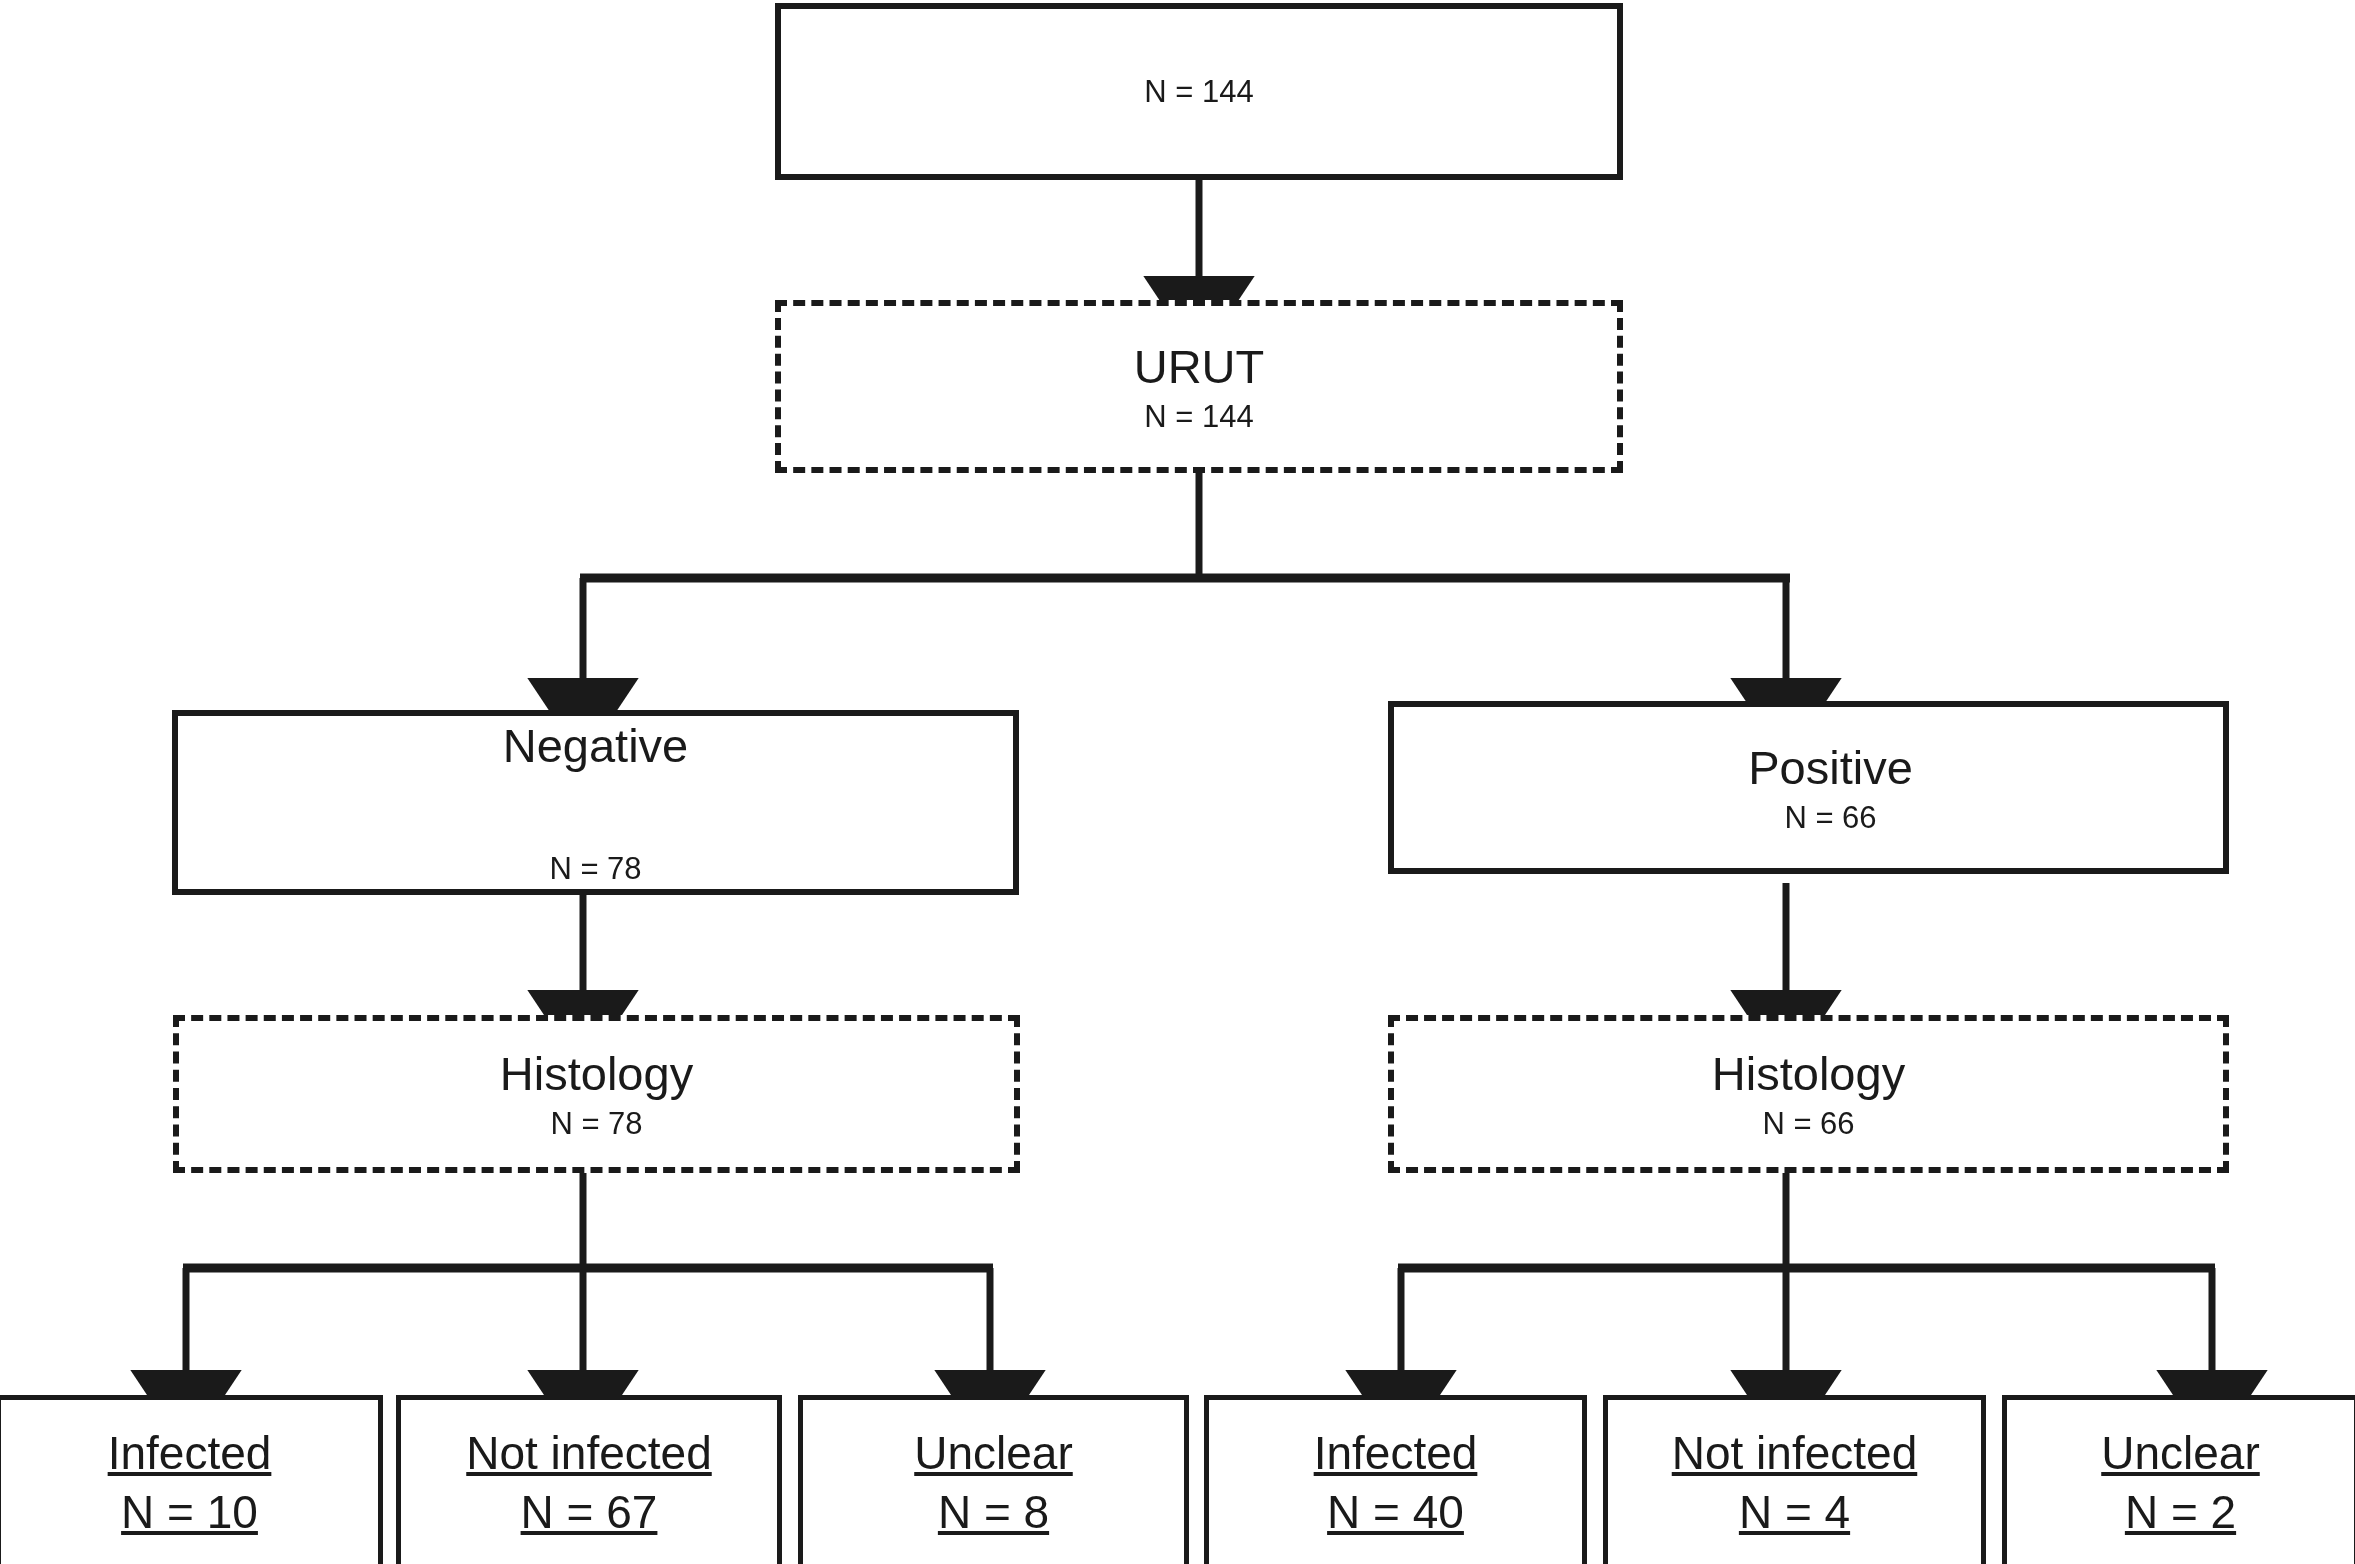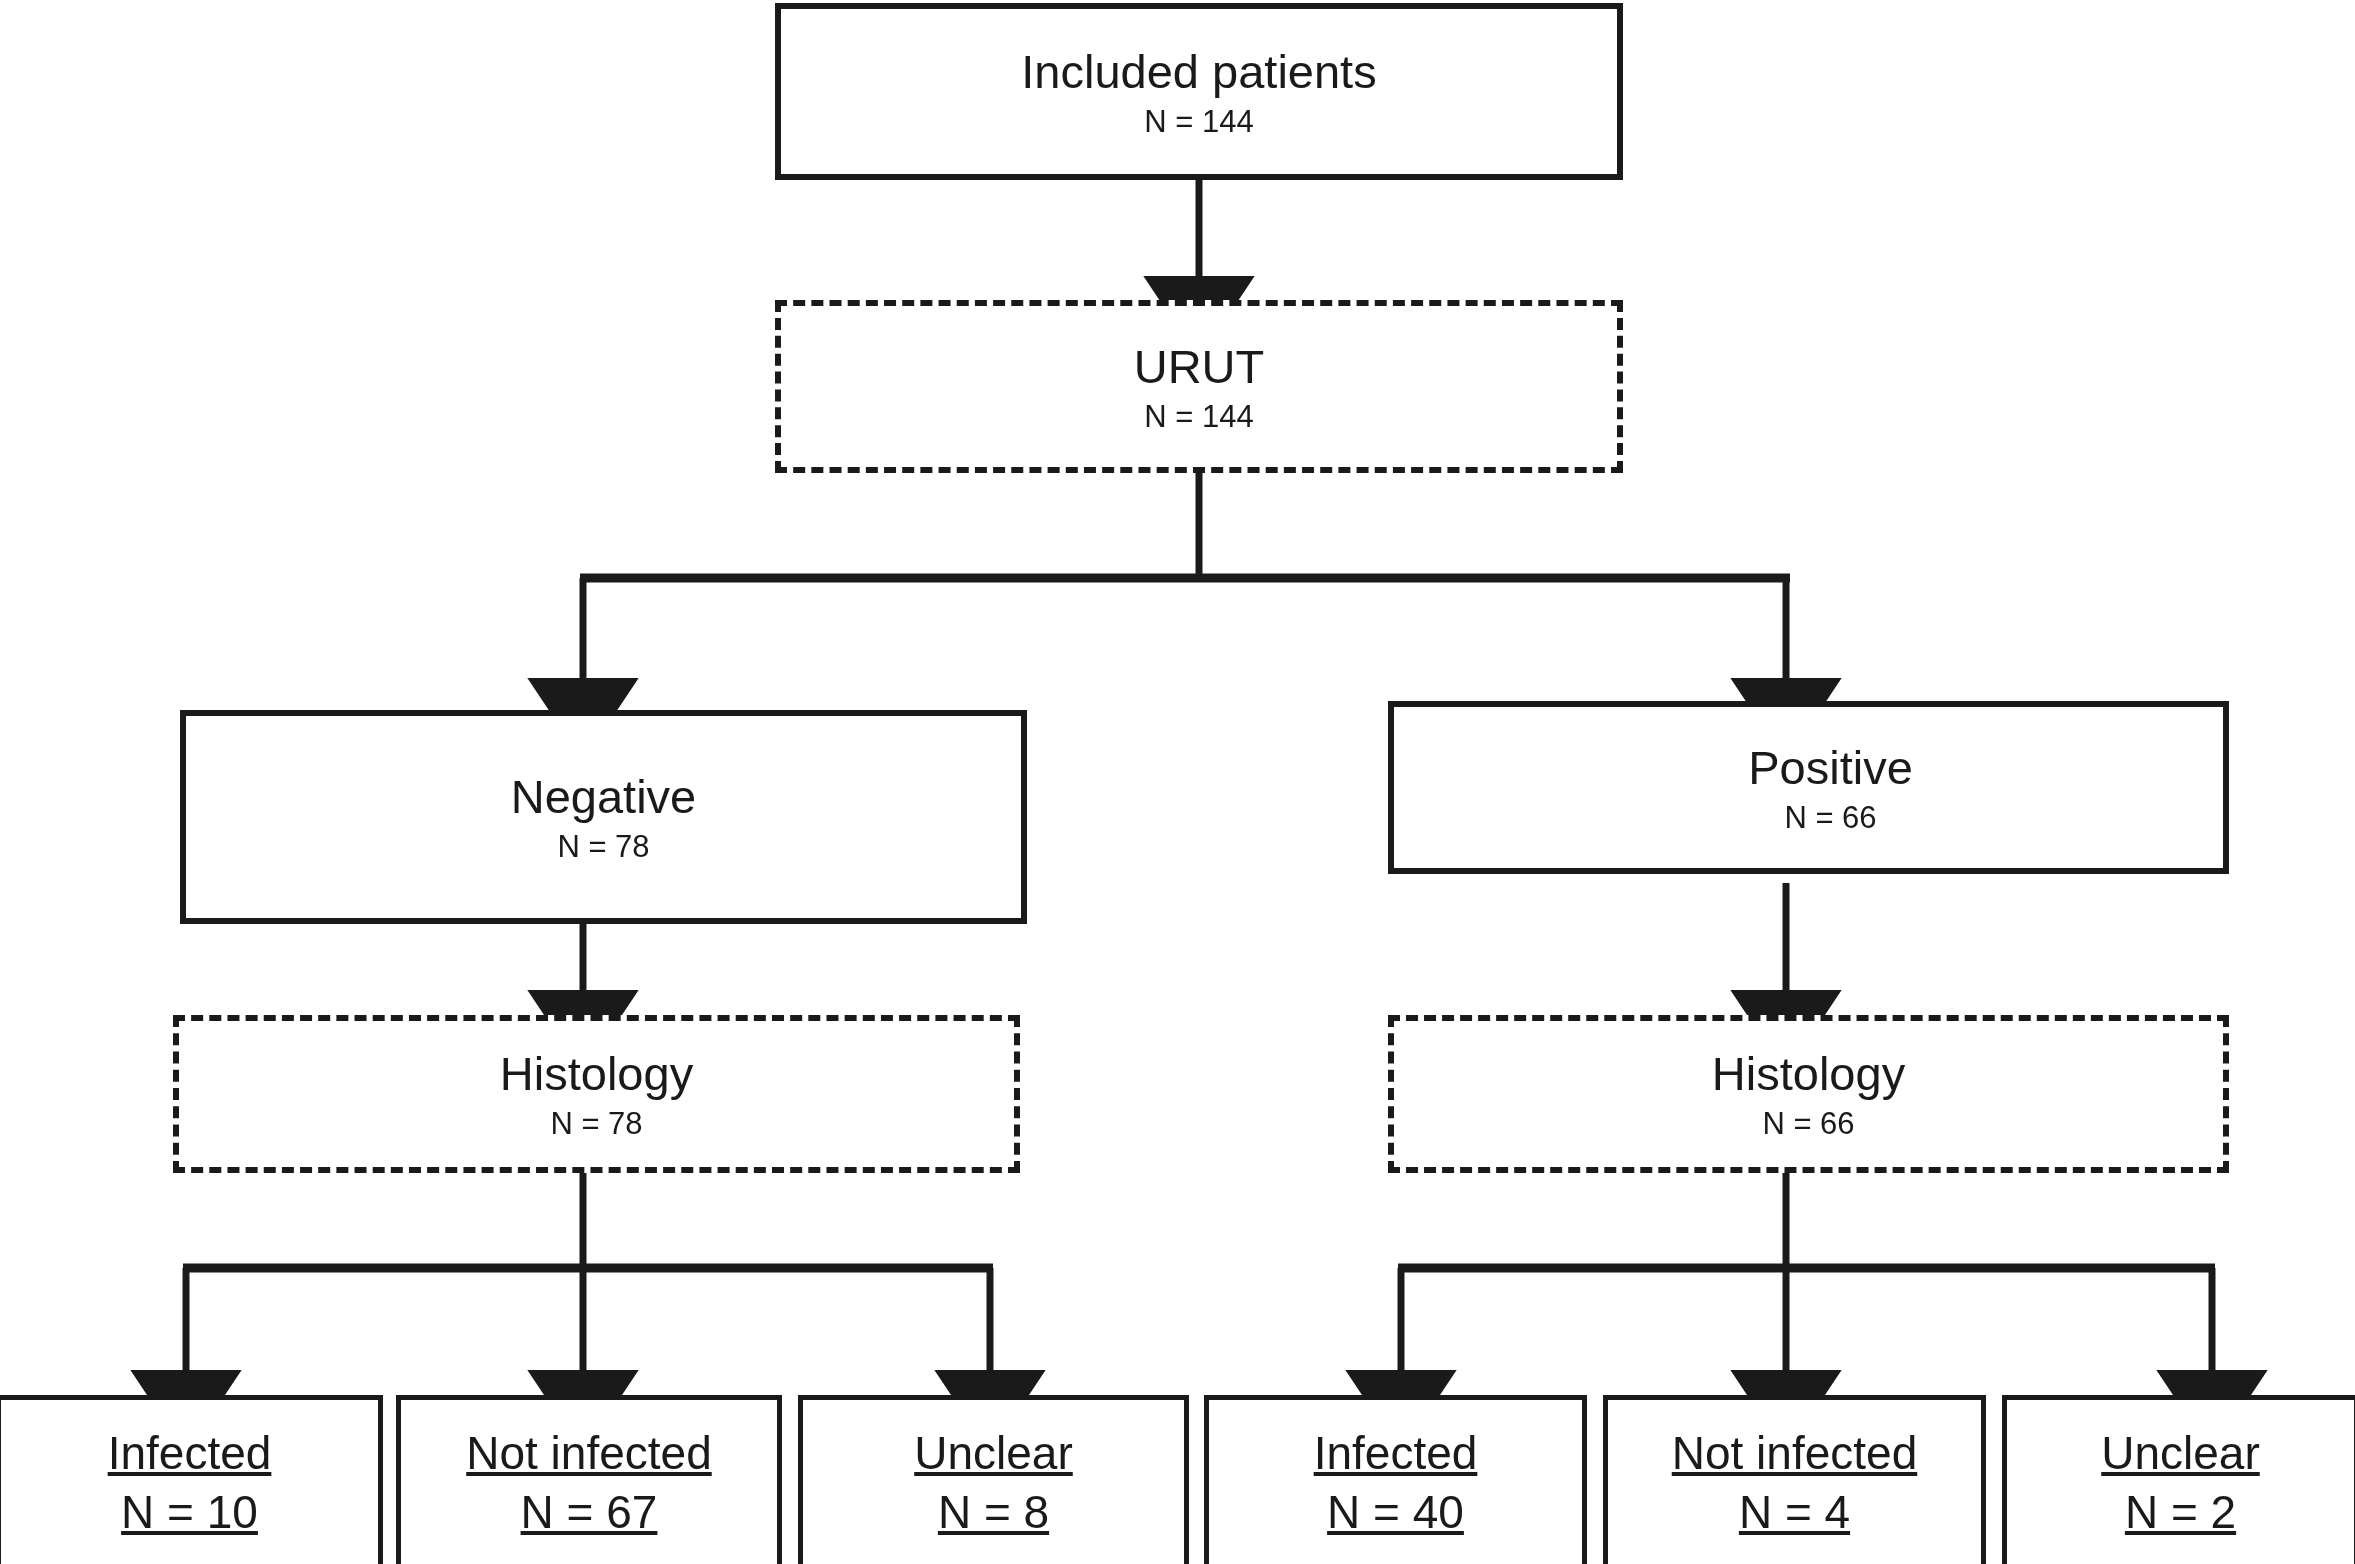"Included patients" div.node-label { html: <div>Included patients</div> -> none }
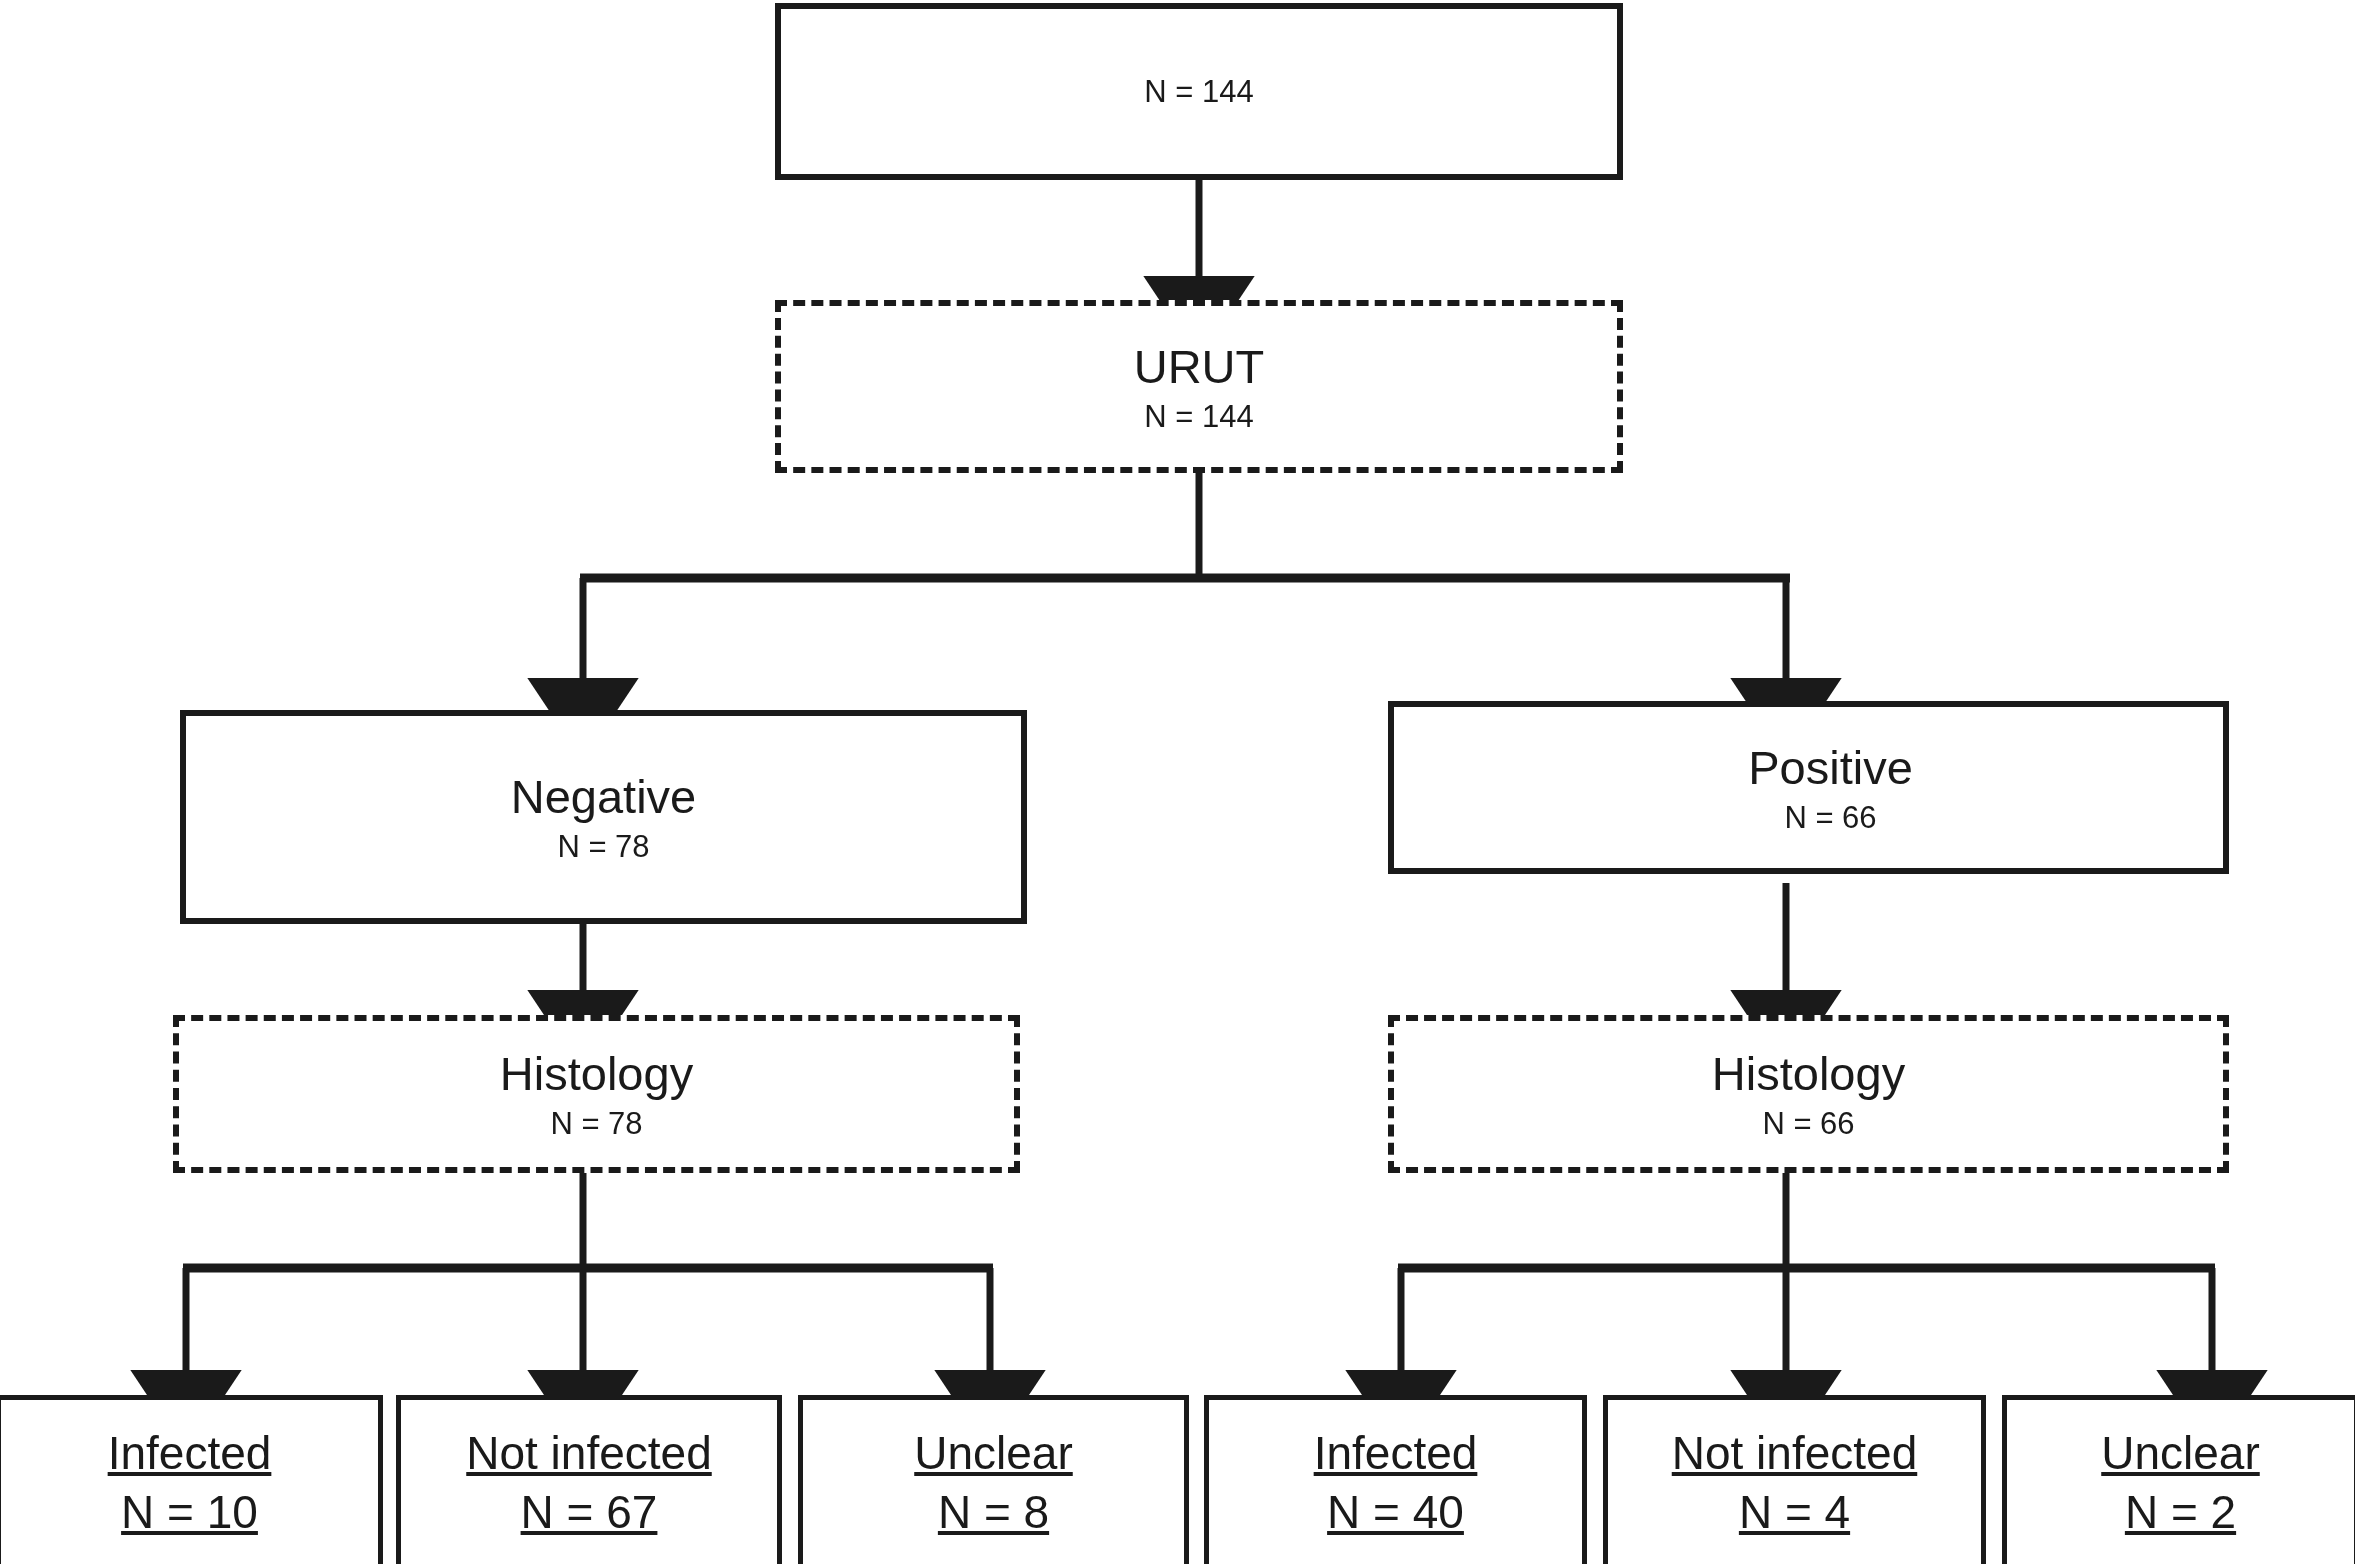"Negative" div.node { height: 214px -> 185px; justify-content: none -> space-between; left: 180px -> 172px }
